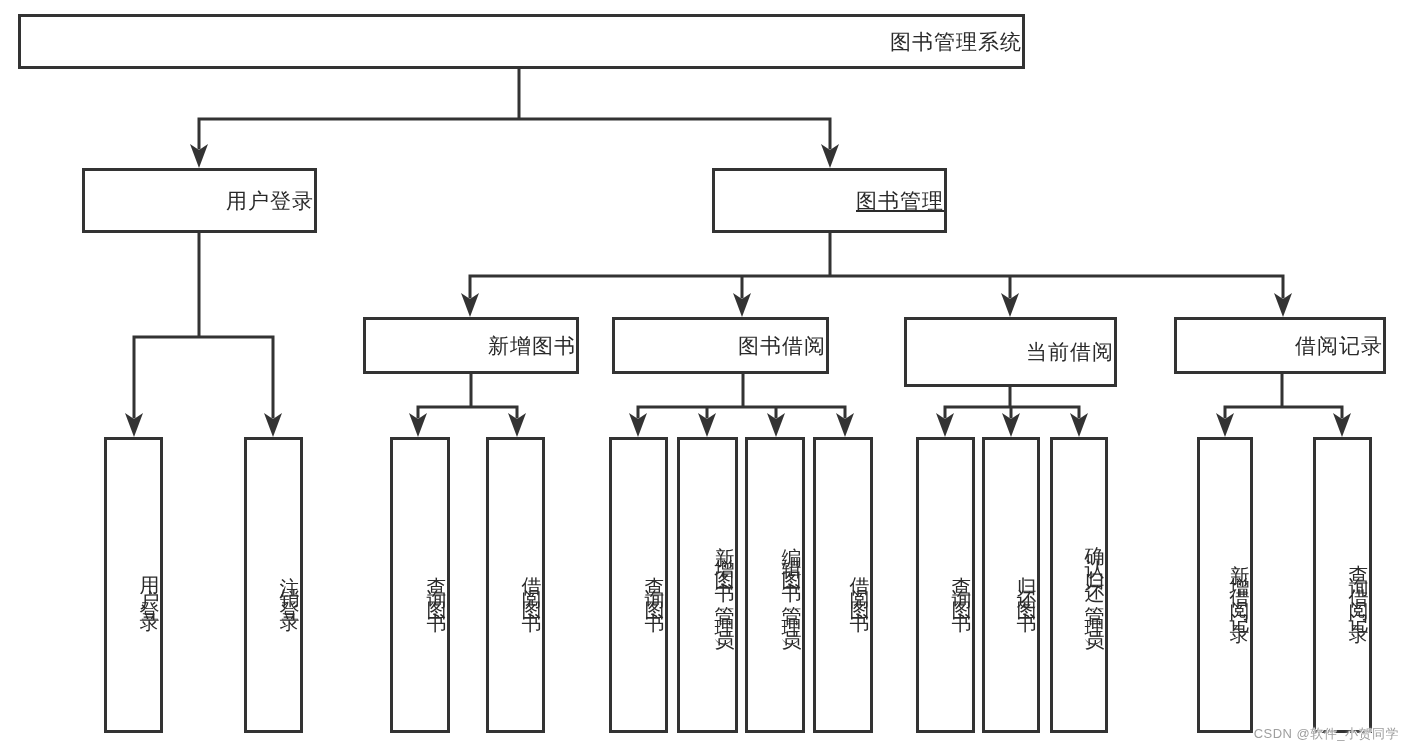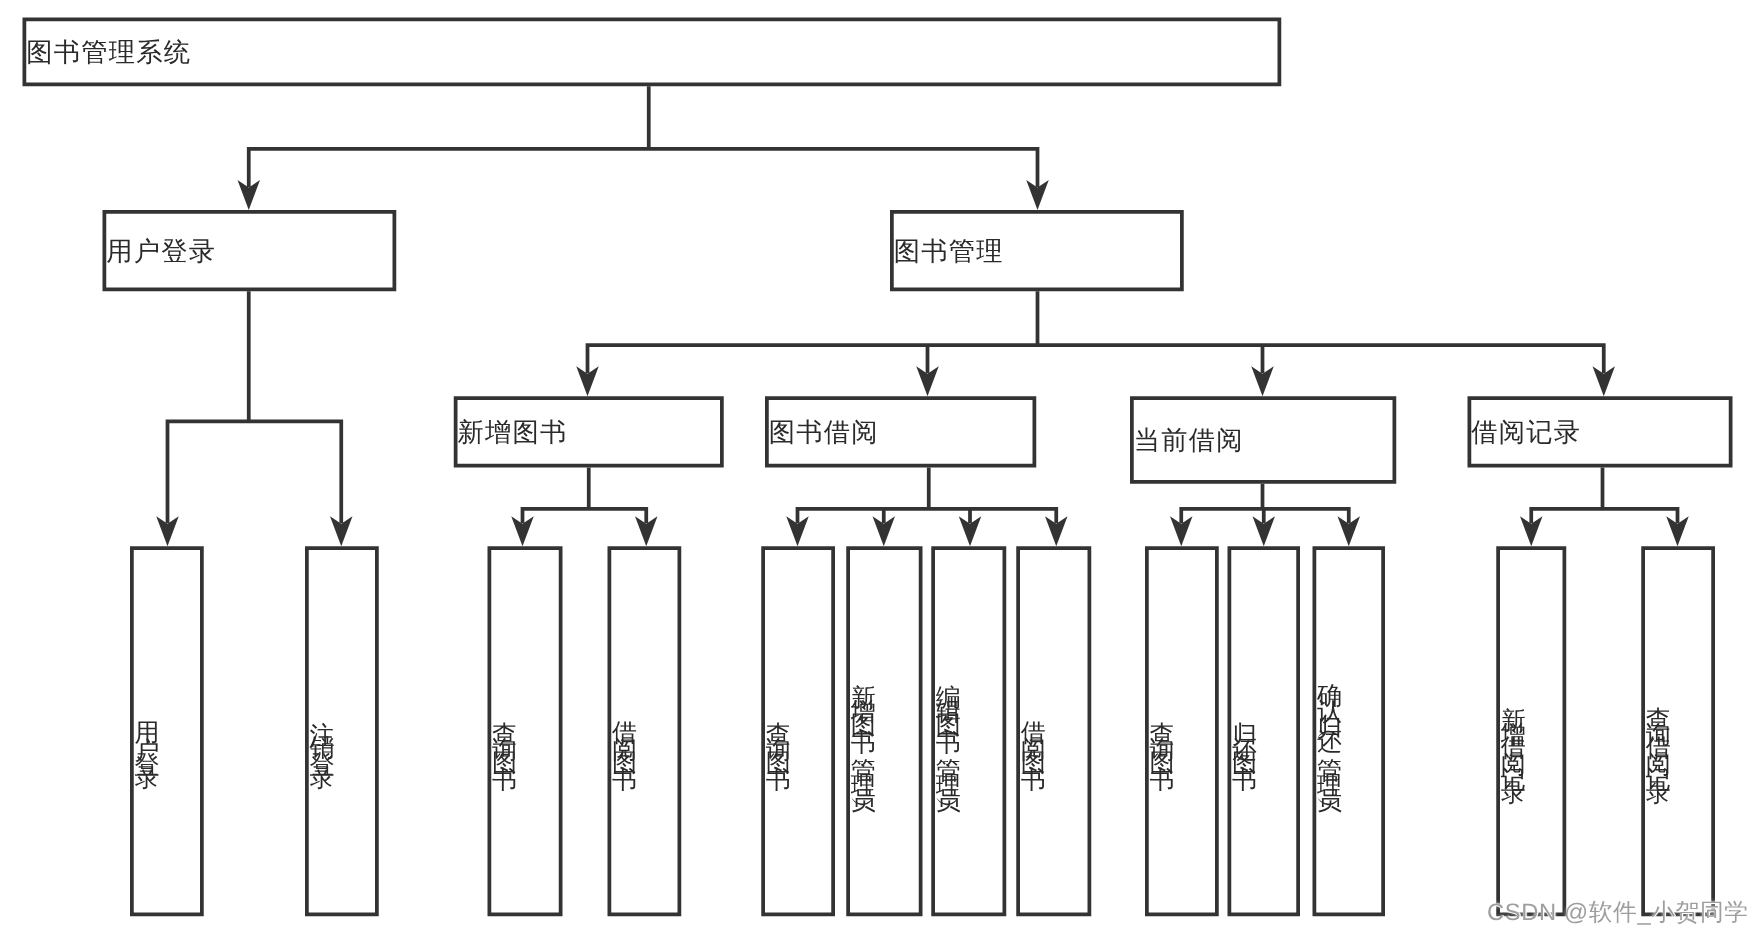"图书管理系统" .hnode, .vnode { justify-content: flex-start -> flex-end }
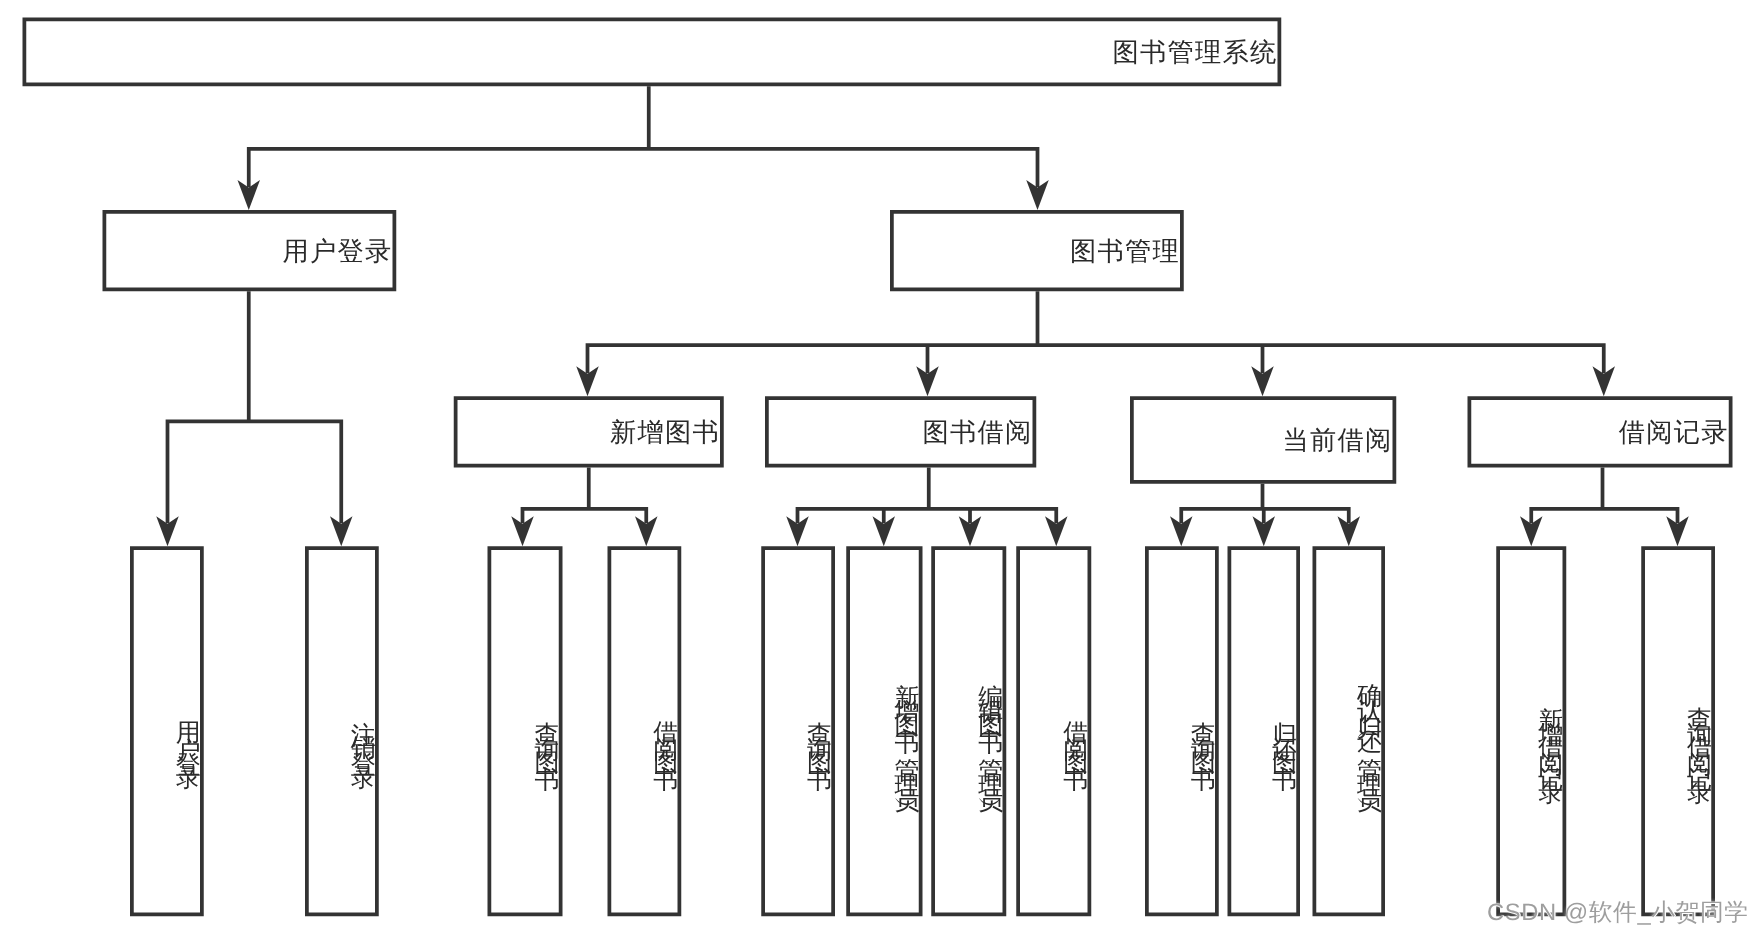"图书管理" .n-bookmgmt { text-decoration: none -> underline }
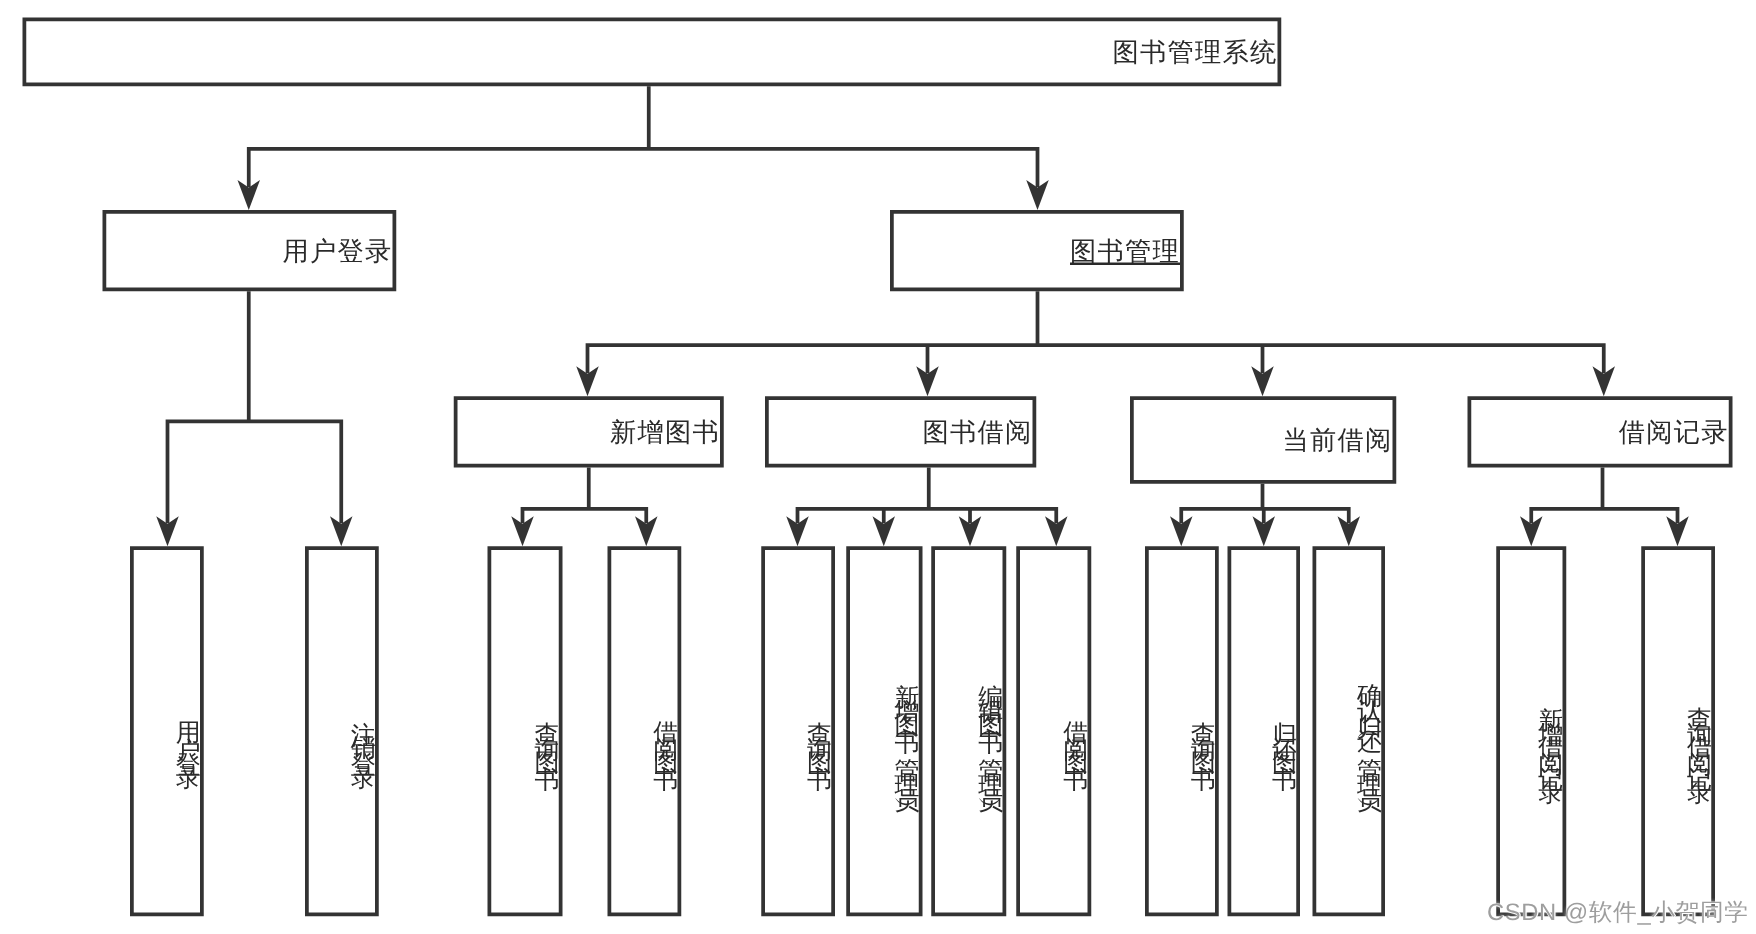"CSDN @软件_小贺同学" .watermark { font-size: 19px -> 13px }
